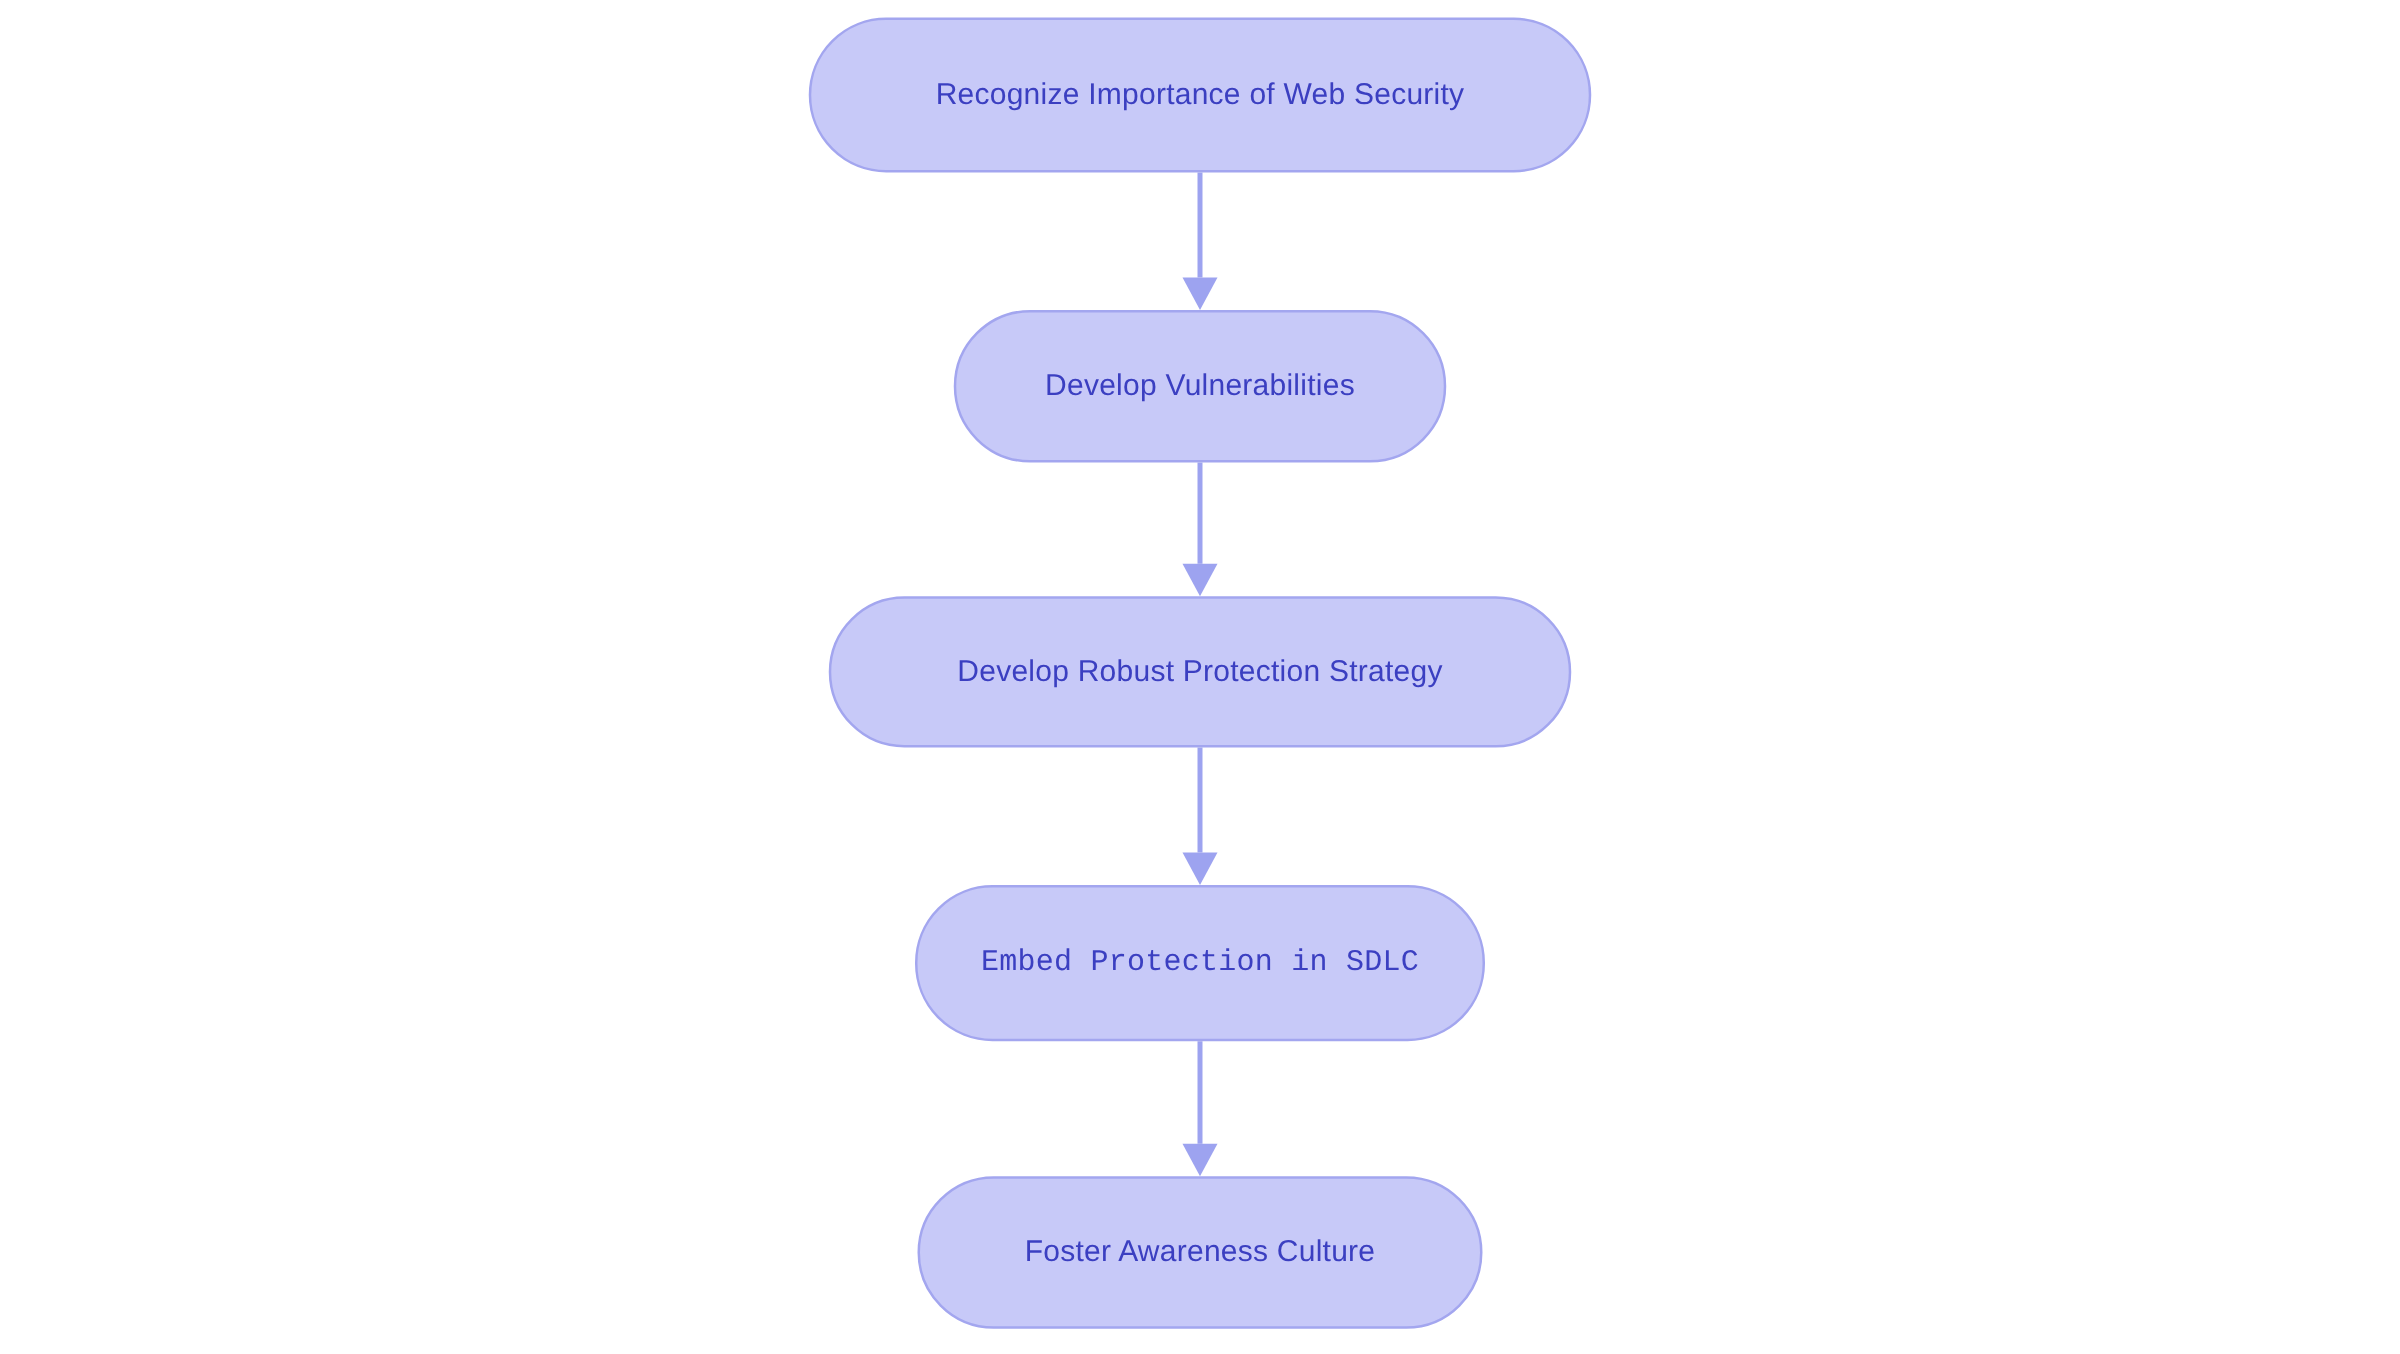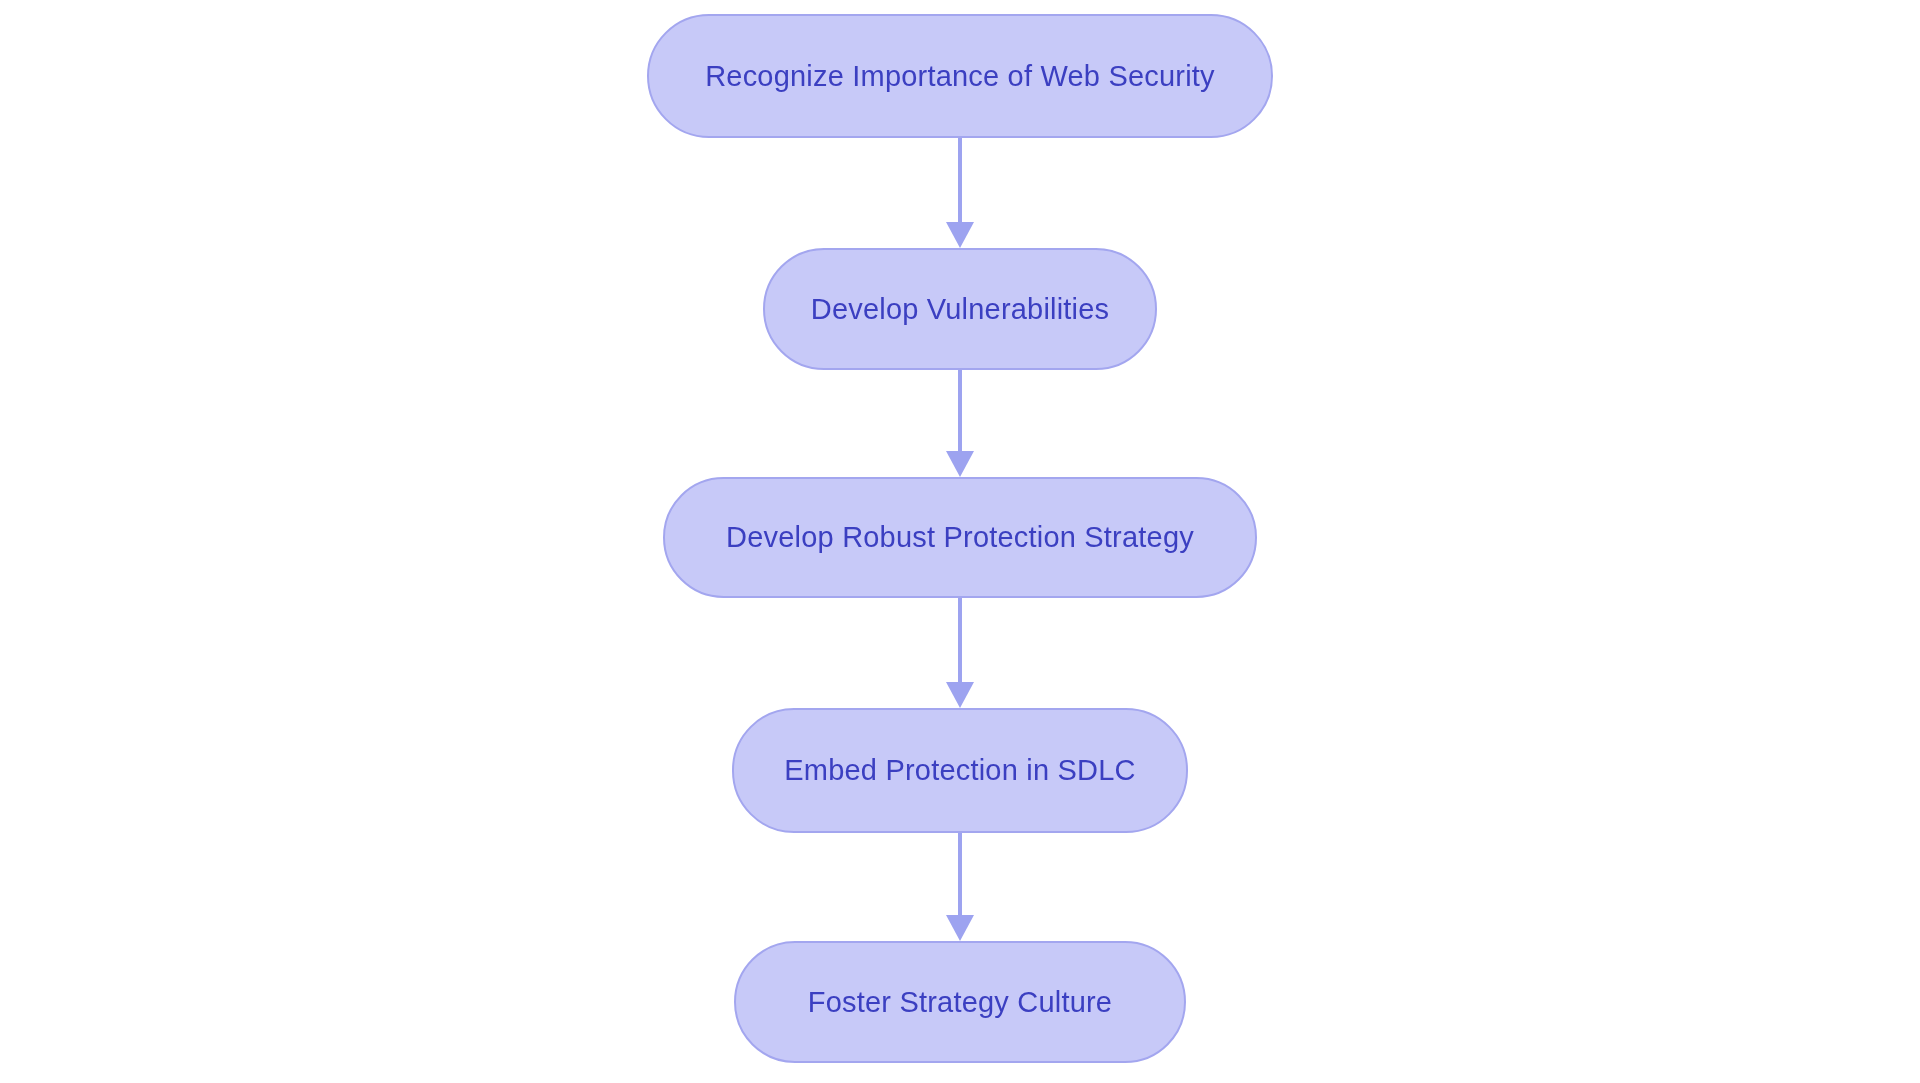"Recognize Importance of Web Security" .node-label { font-size: 29px -> 24px }
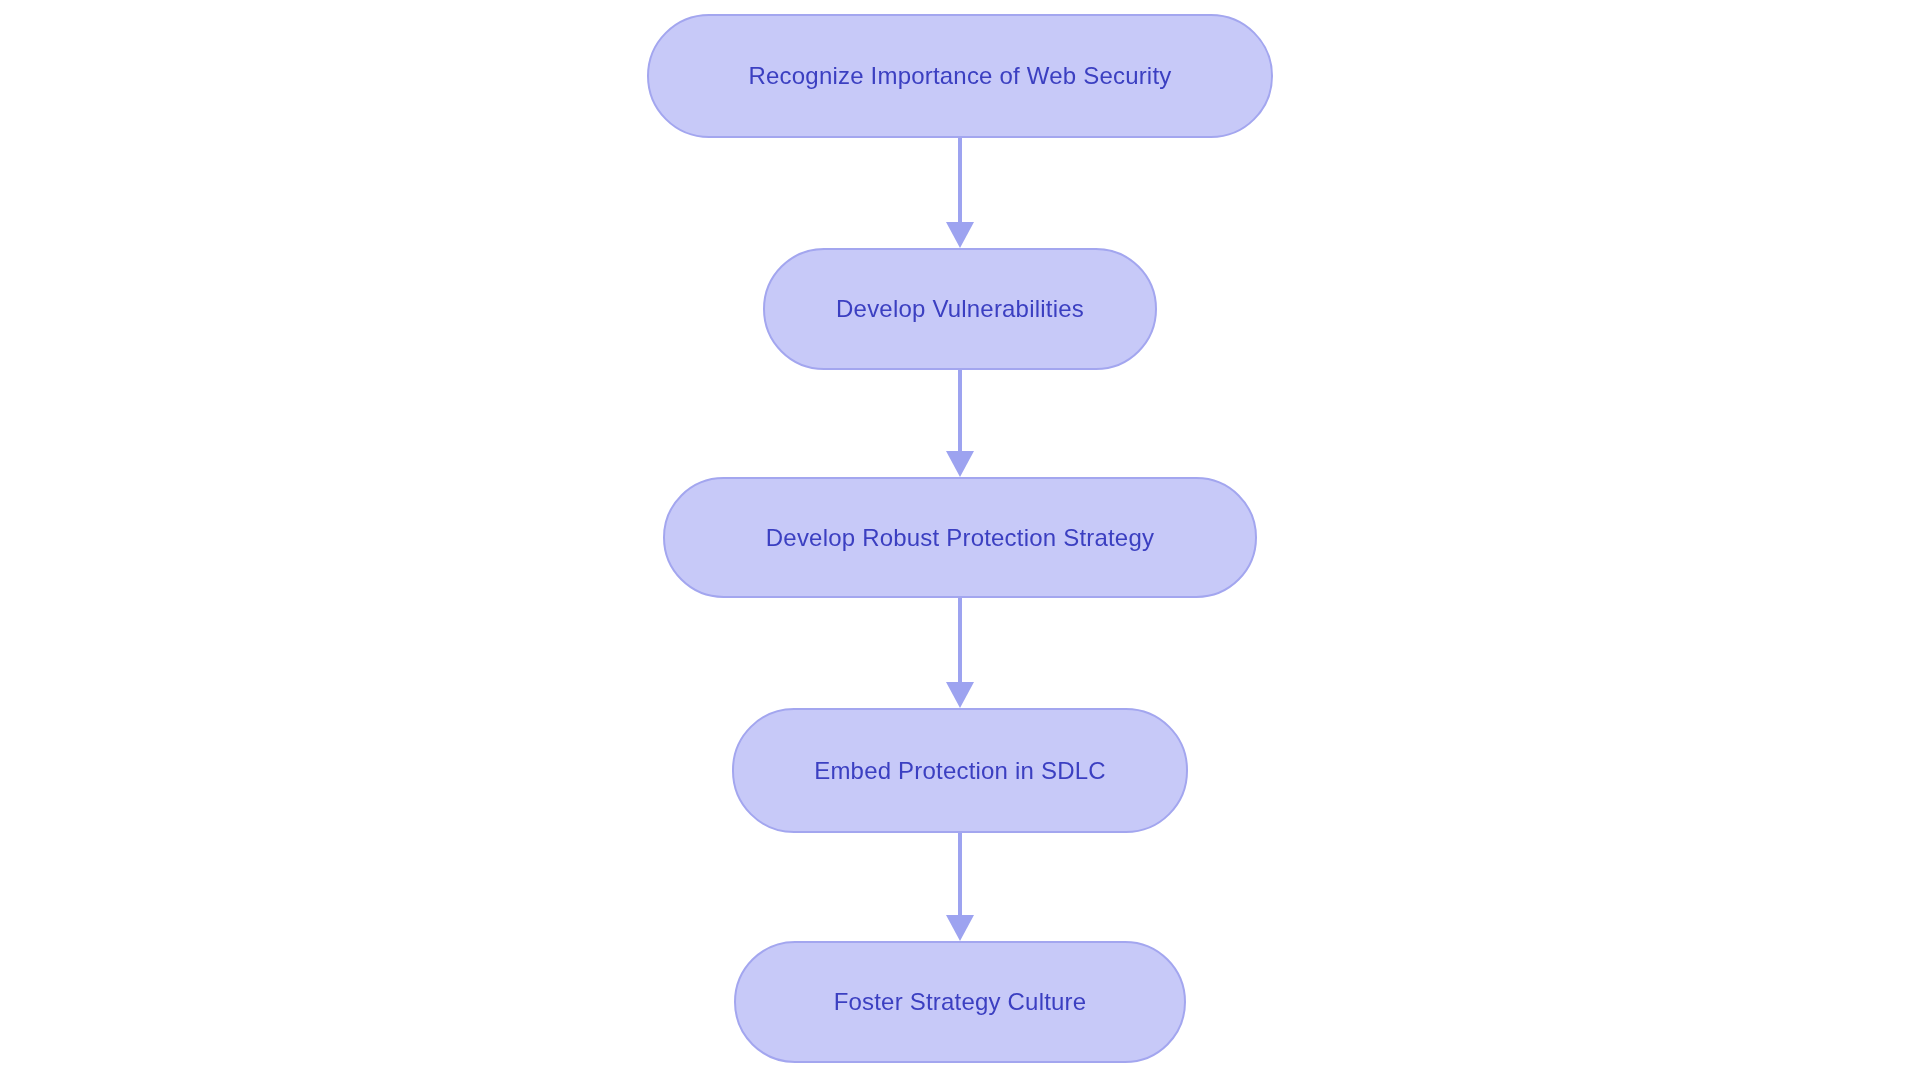"Embed Protection in SDLC" .node-4 { font-family: none -> Liberation Mono, monospace }
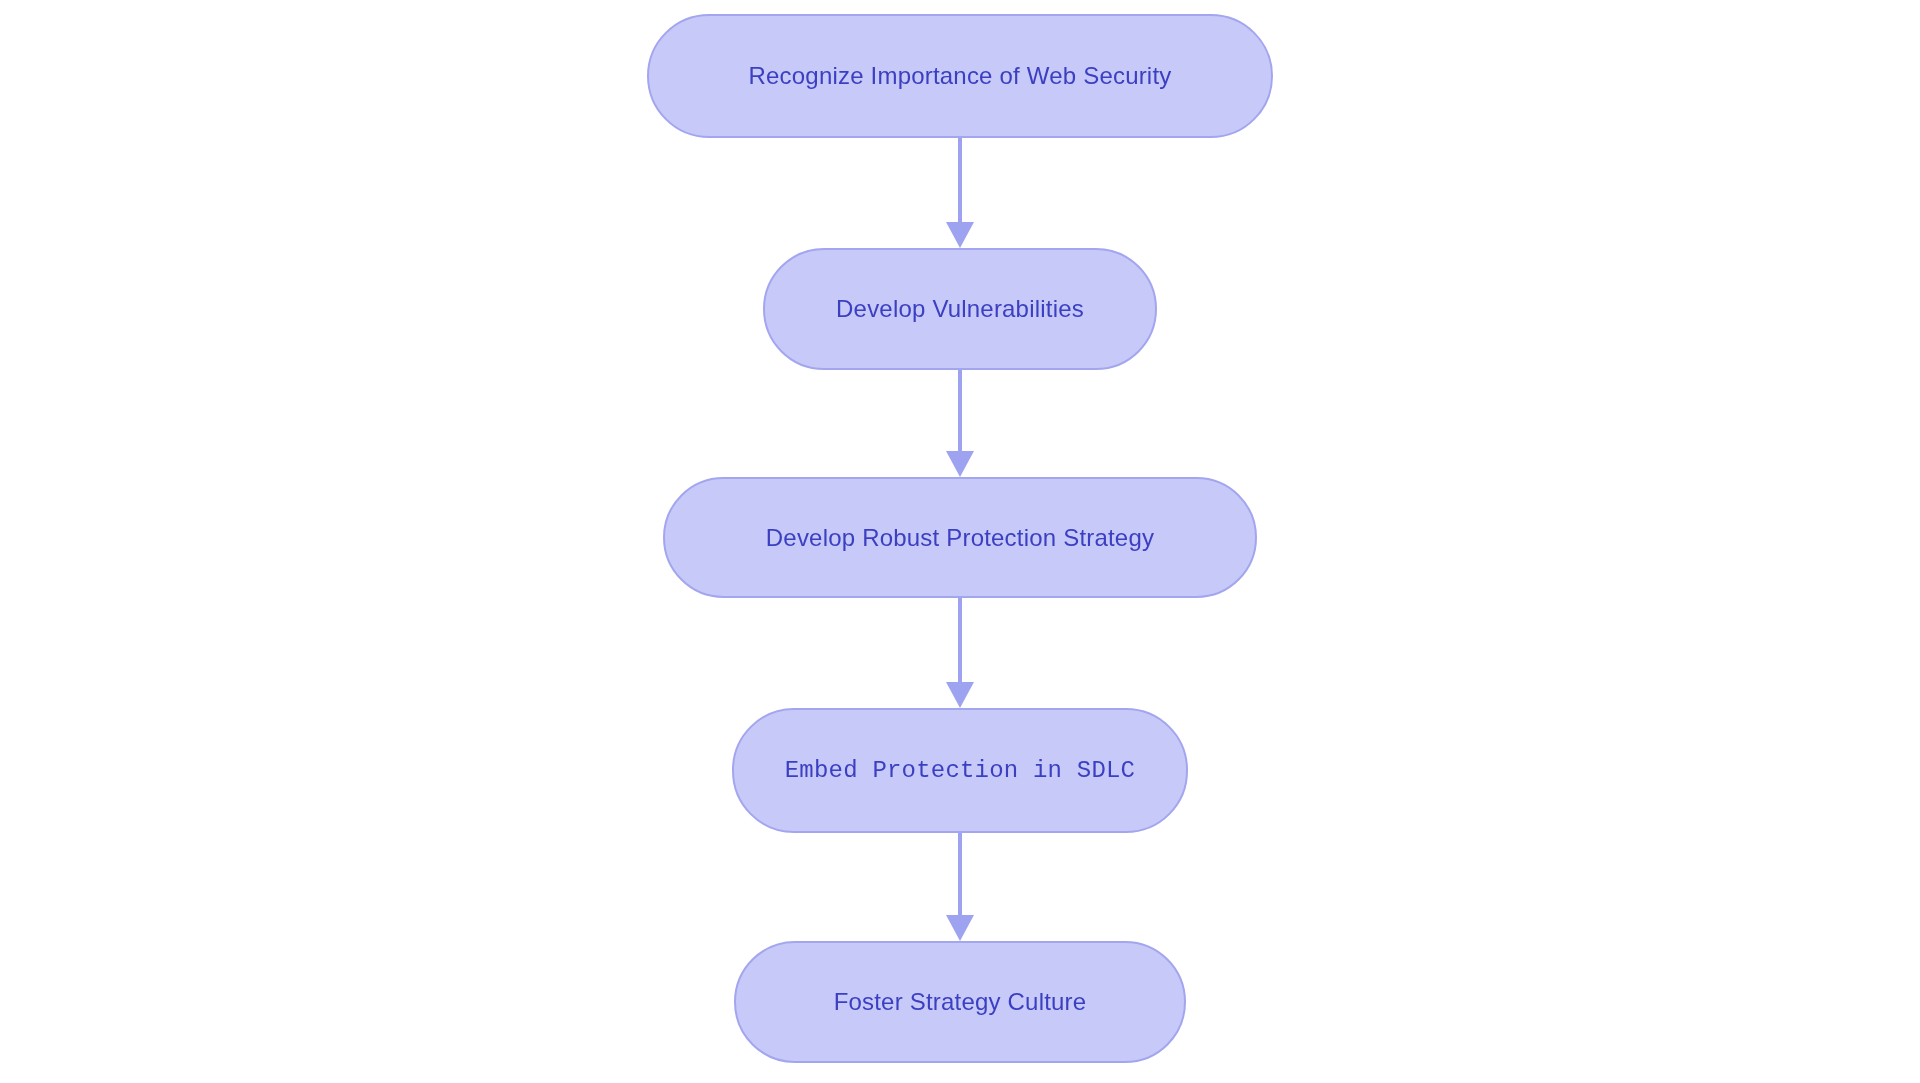"Foster Strategy Culture" span.node-label { text: Strategy -> Awareness }
